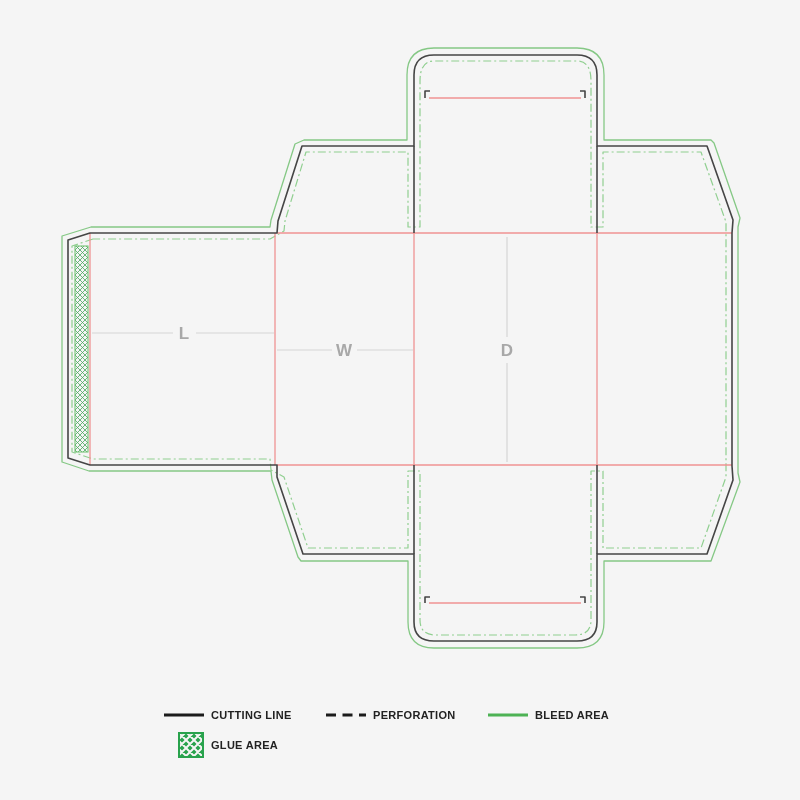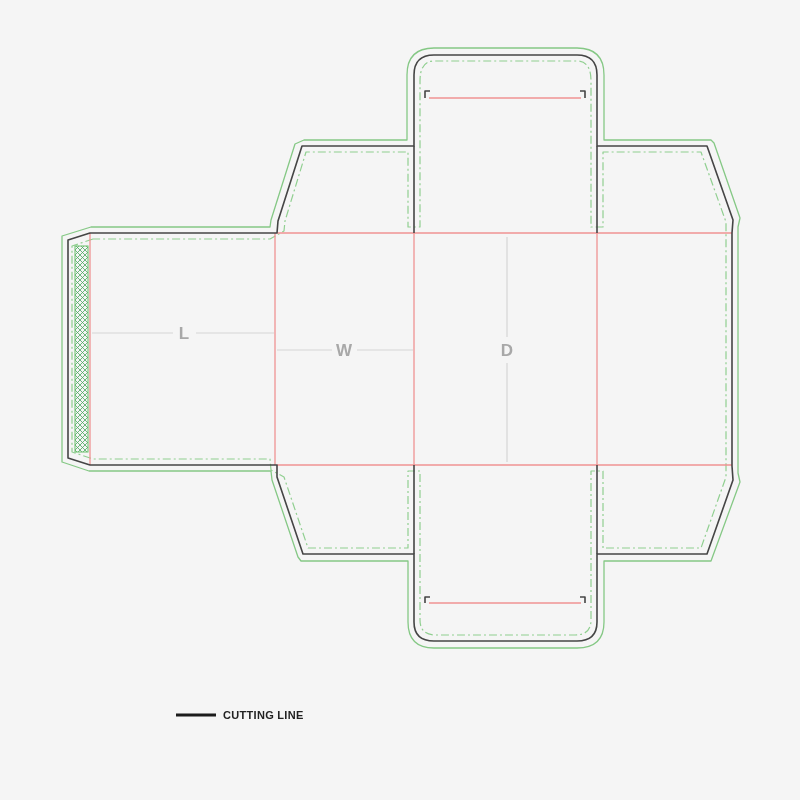"CUTTING LINE" #legend { left: 176px -> 164px }
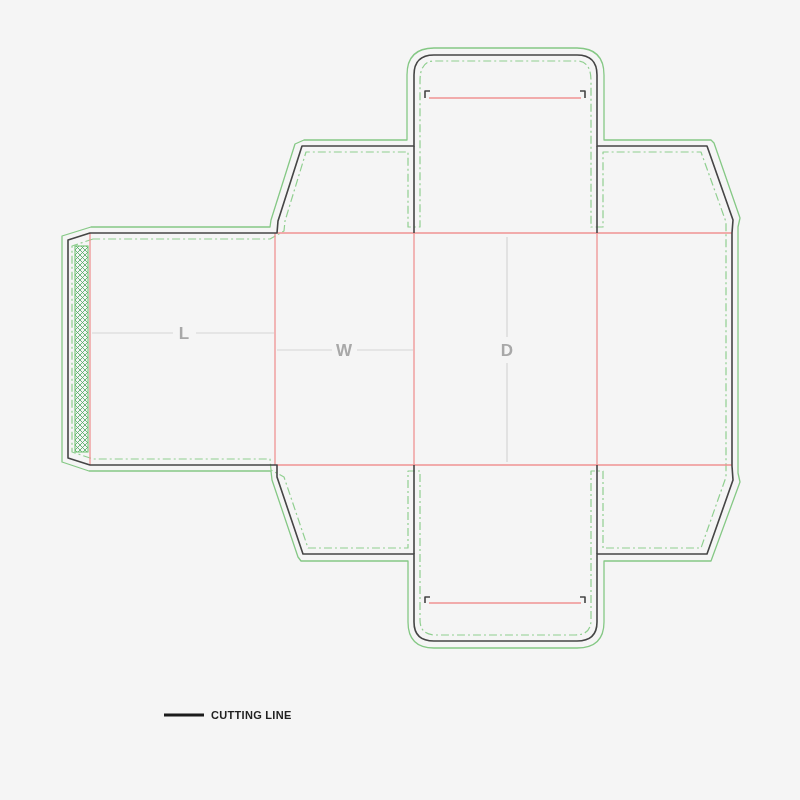"PERFORATION" div.legend-item { html: none -> <div> <span> <svg> <line></line> </svg> </span> <span>PERFORATION</span> </div> }
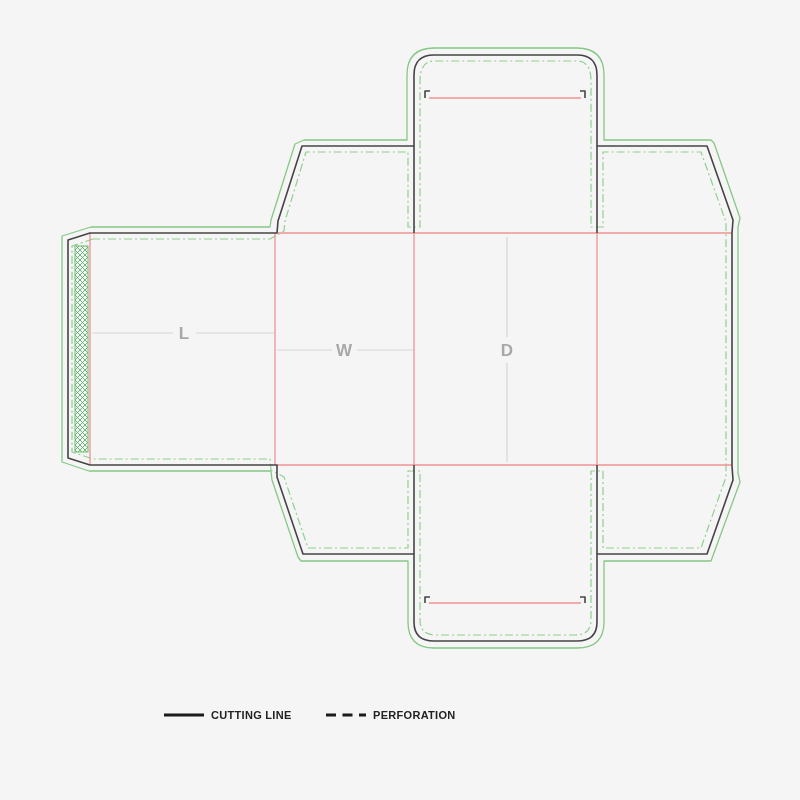"BLEED AREA" div.legend-item { html: none -> <div> <span> <svg> <line></line> </svg> </span> <span>BLEED AREA</span> </div> }
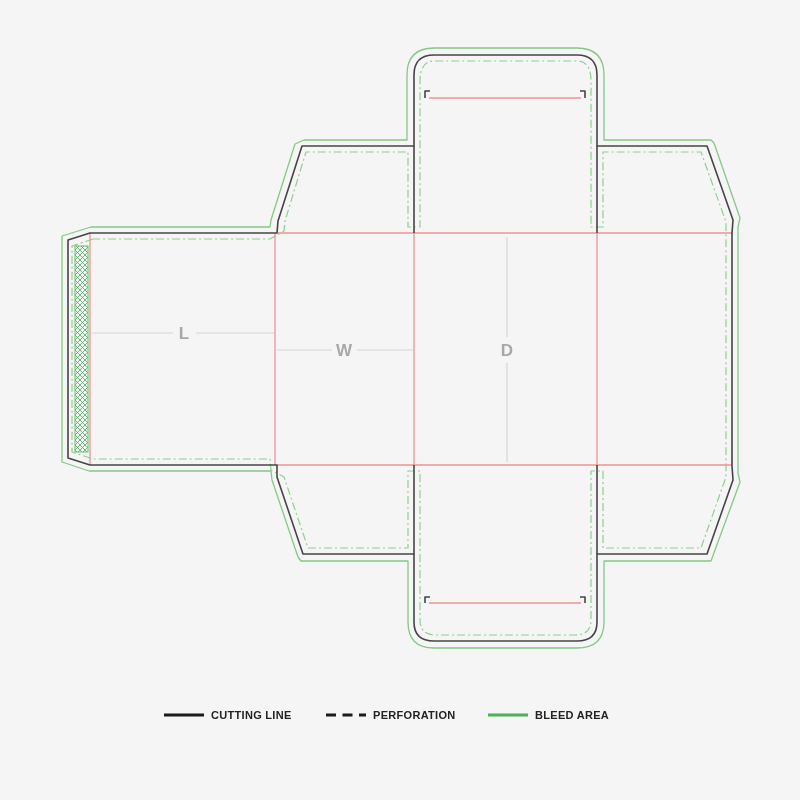"GLUE AREA" div.legend-item { html: none -> <div> <span> <svg> <rect></rect> </svg> </span> <span>GLUE AREA</span> </div> }
